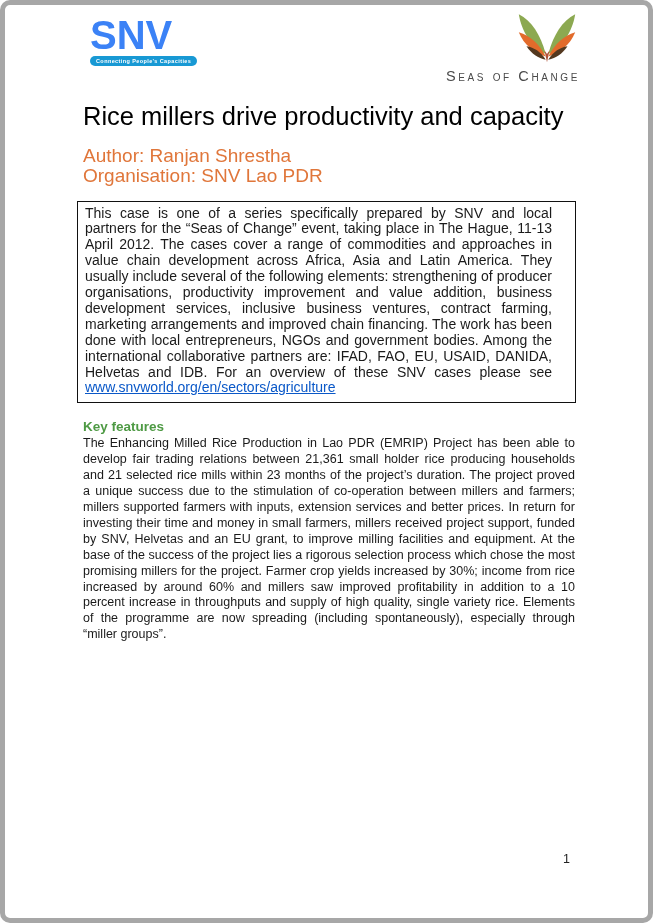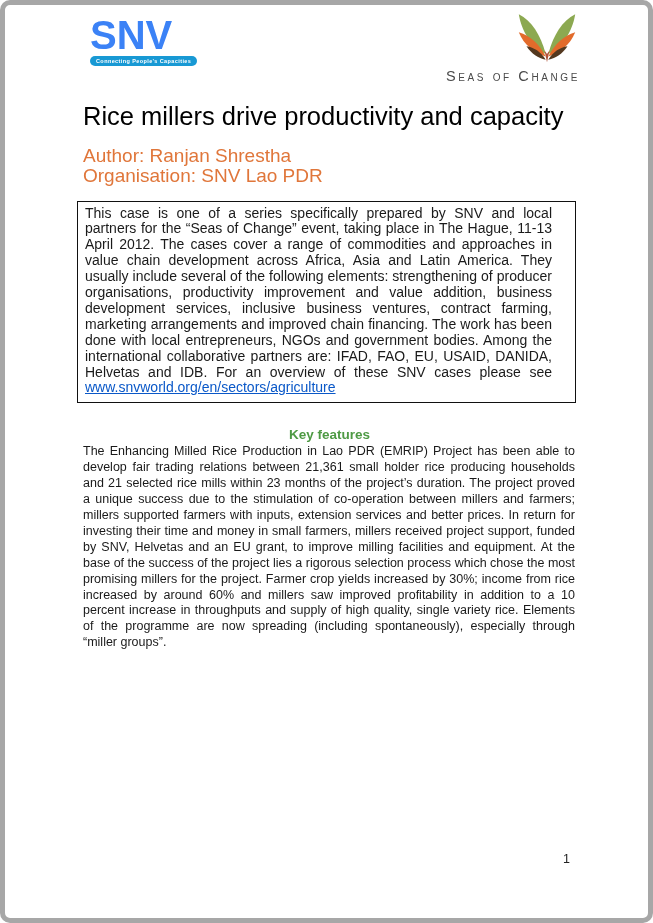"Key features" .kf-heading { margin: 24px 72px 0 78px -> 16px 72px 0 78px; text-align: center -> none }
